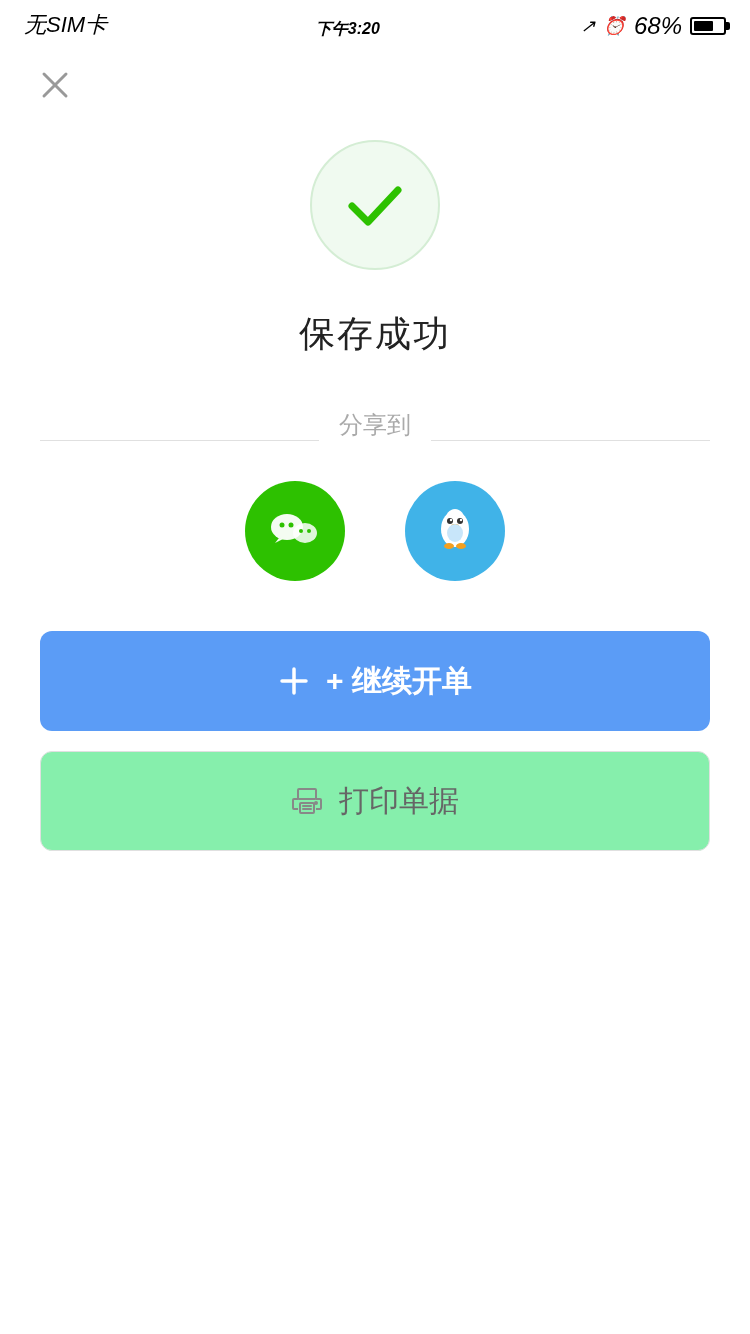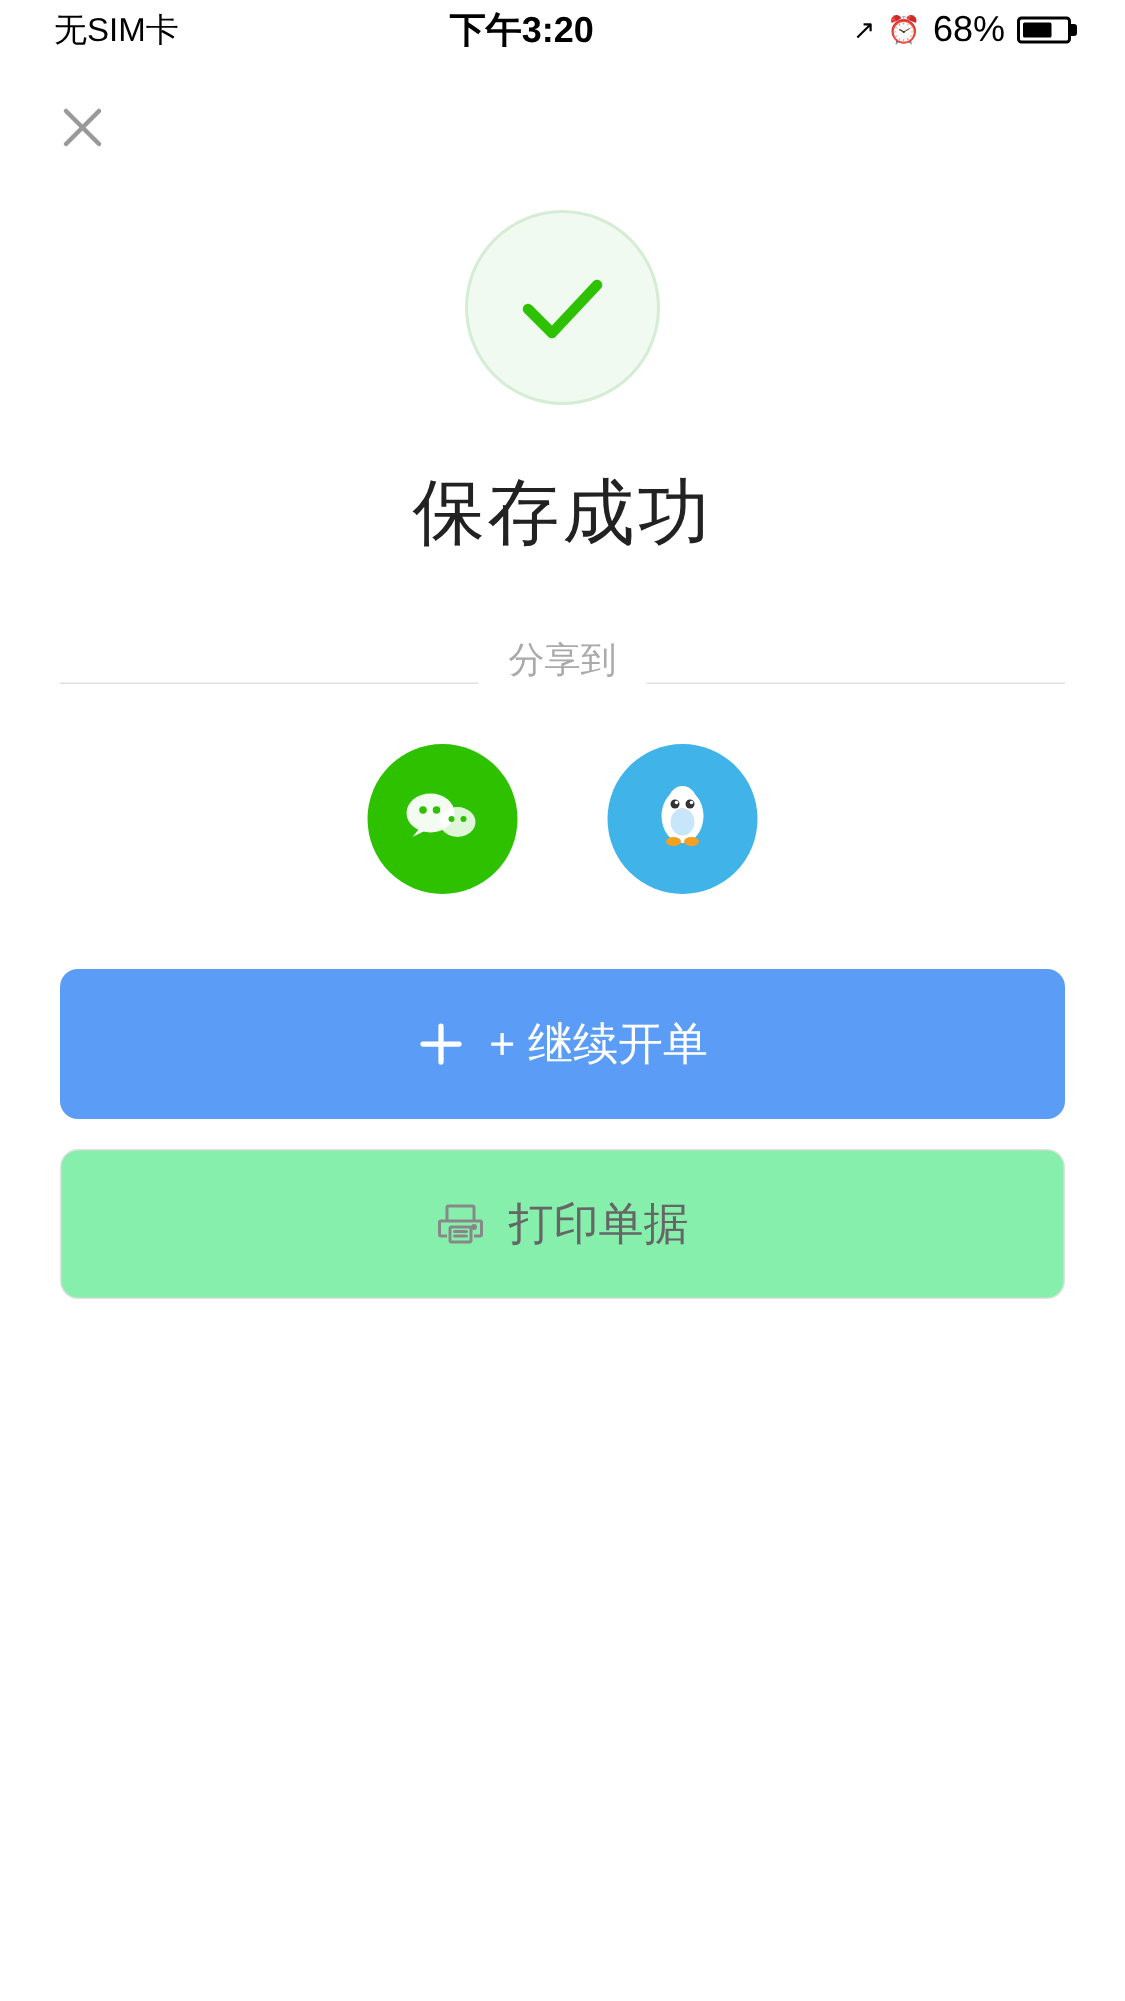"无SIM卡" .status-bar { align-items: center -> flex-end; font-style: none -> italic; padding: 0 36px -> 0 24px }
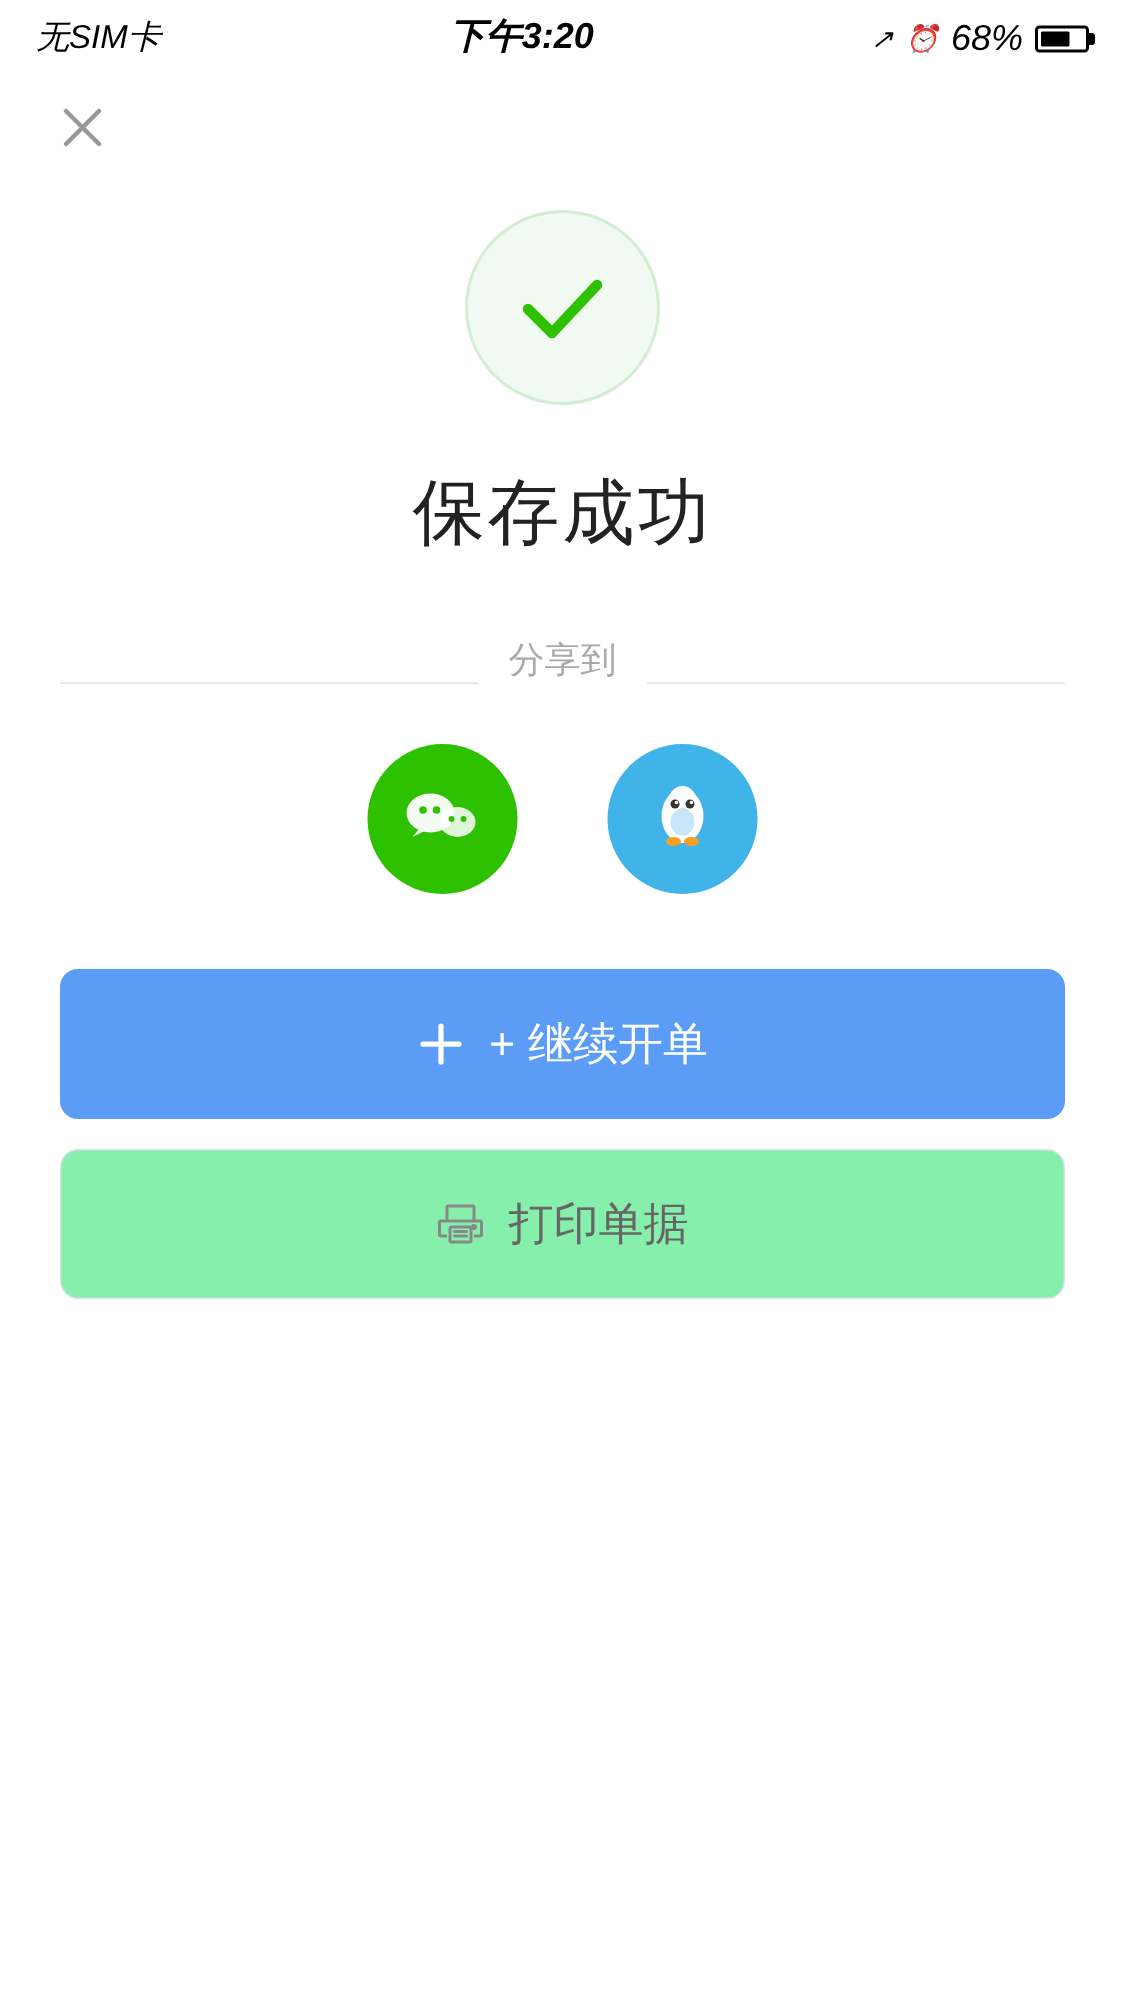"下午3:20" .status-center { font-size: 24px -> 16px }
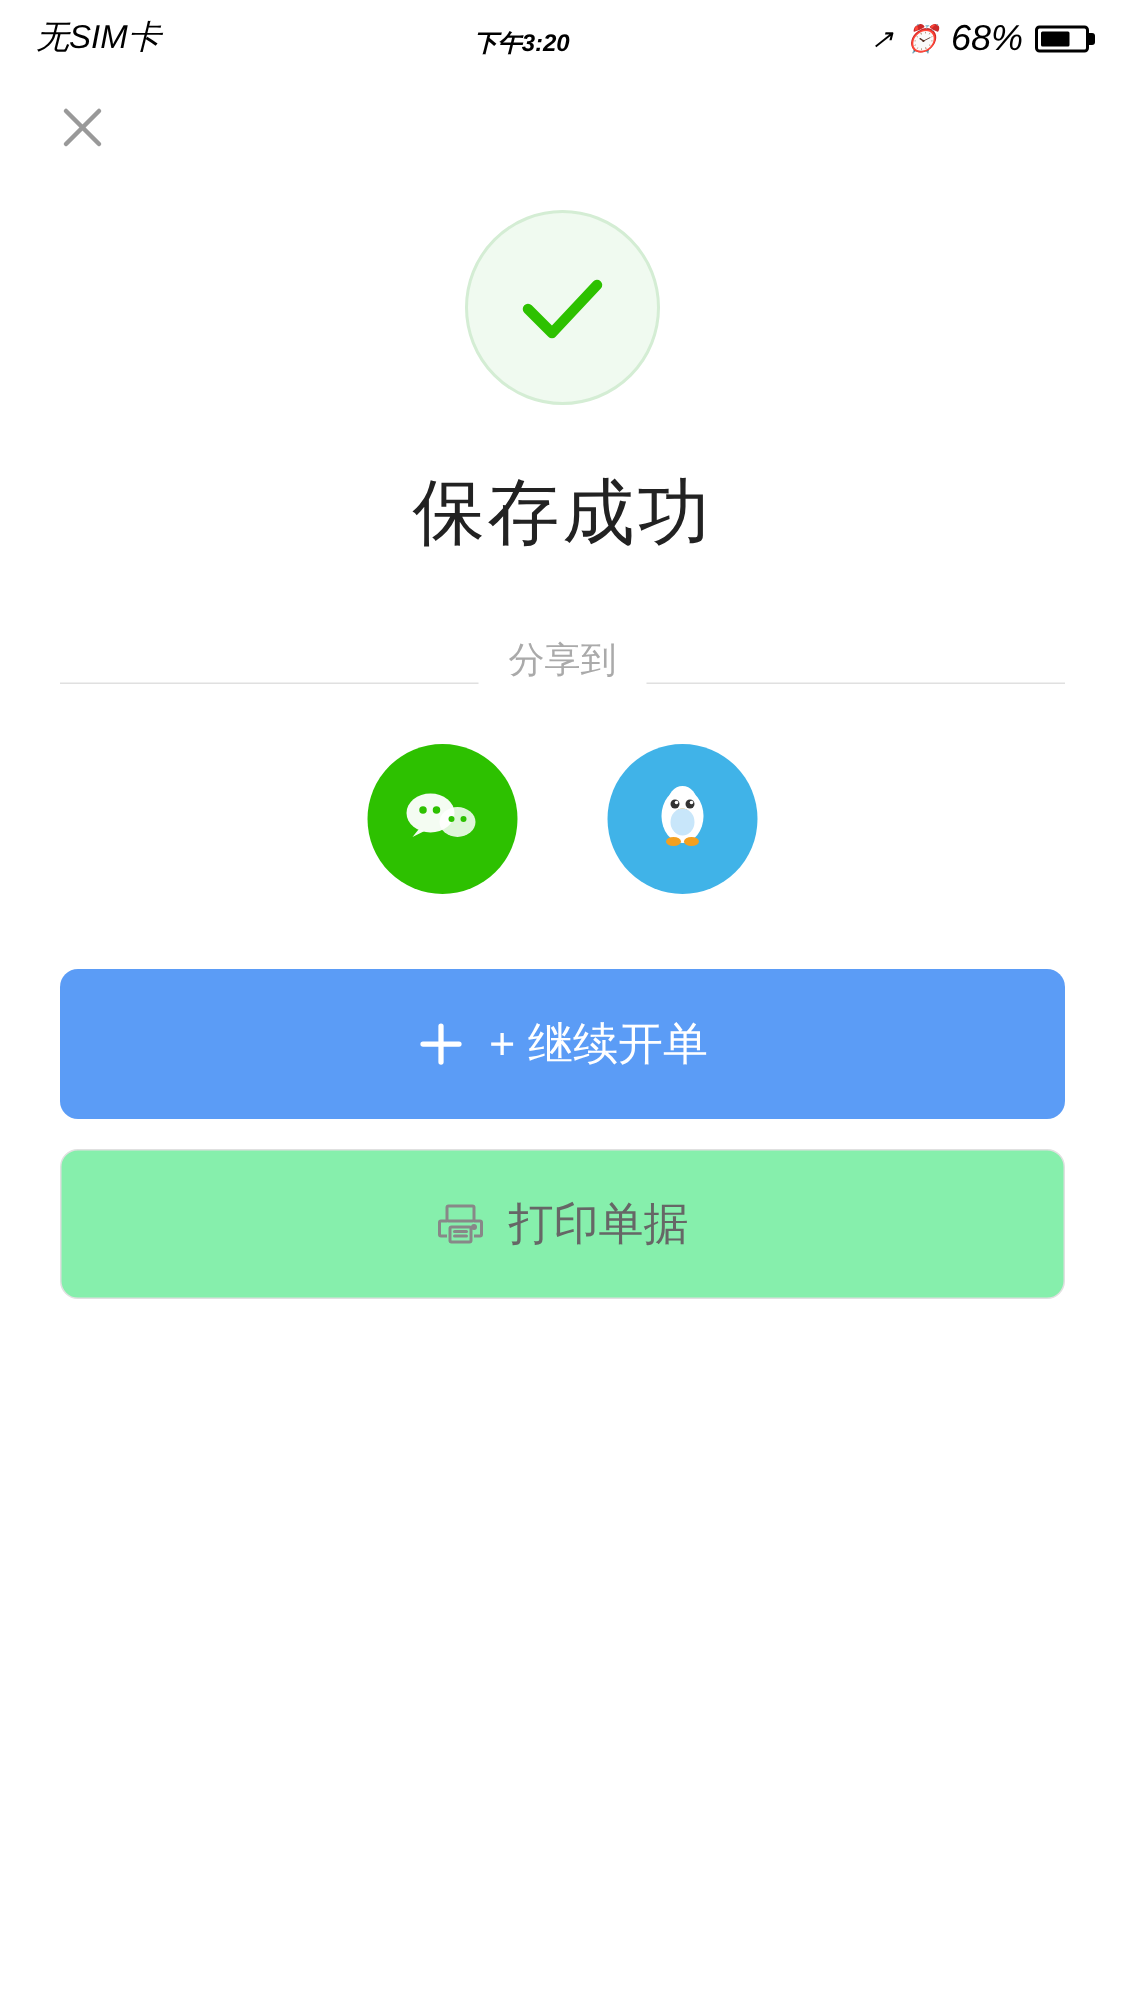"保存成功" .success-title { font-size: 48px -> 36px }
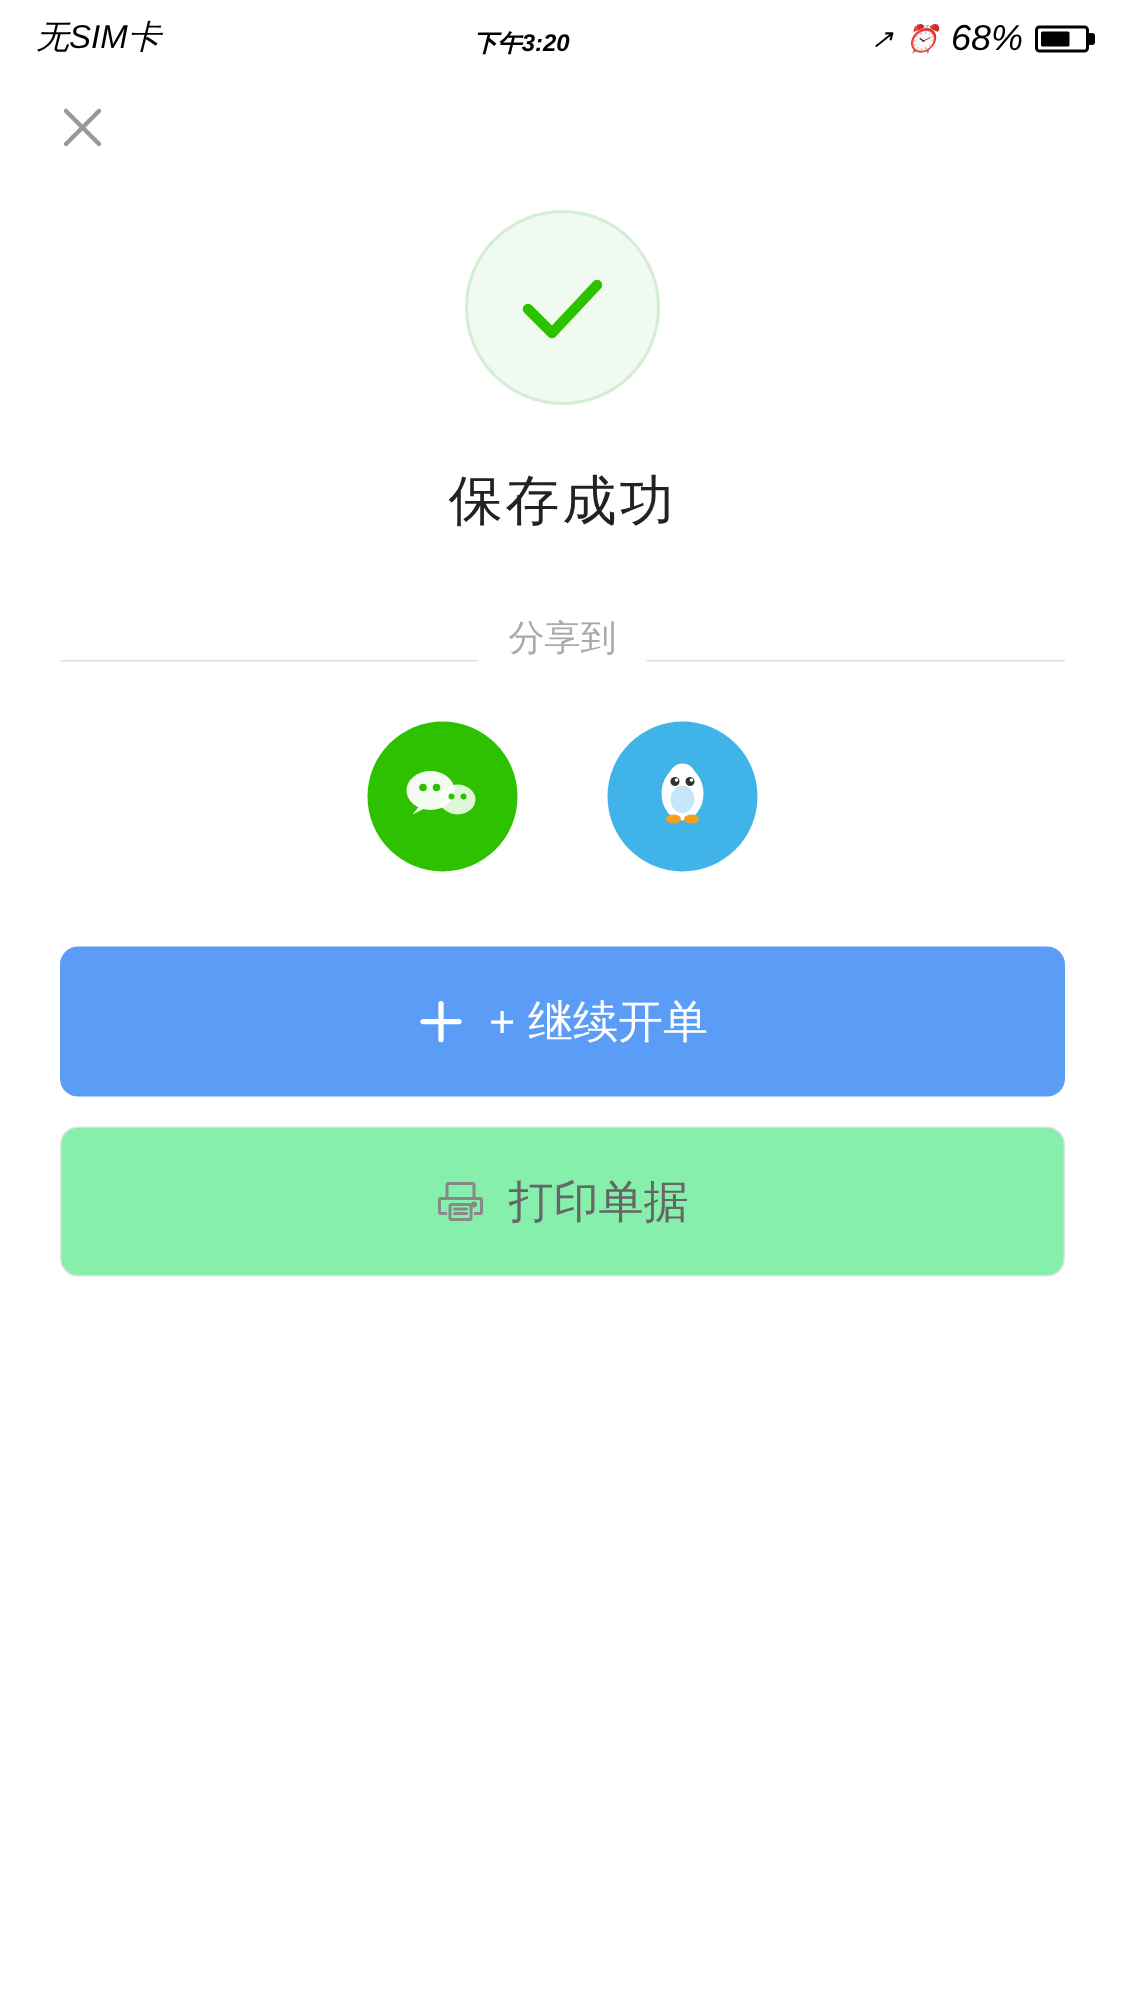"+ 继续开单" .btn-primary { font-weight: 400 -> 700 }
